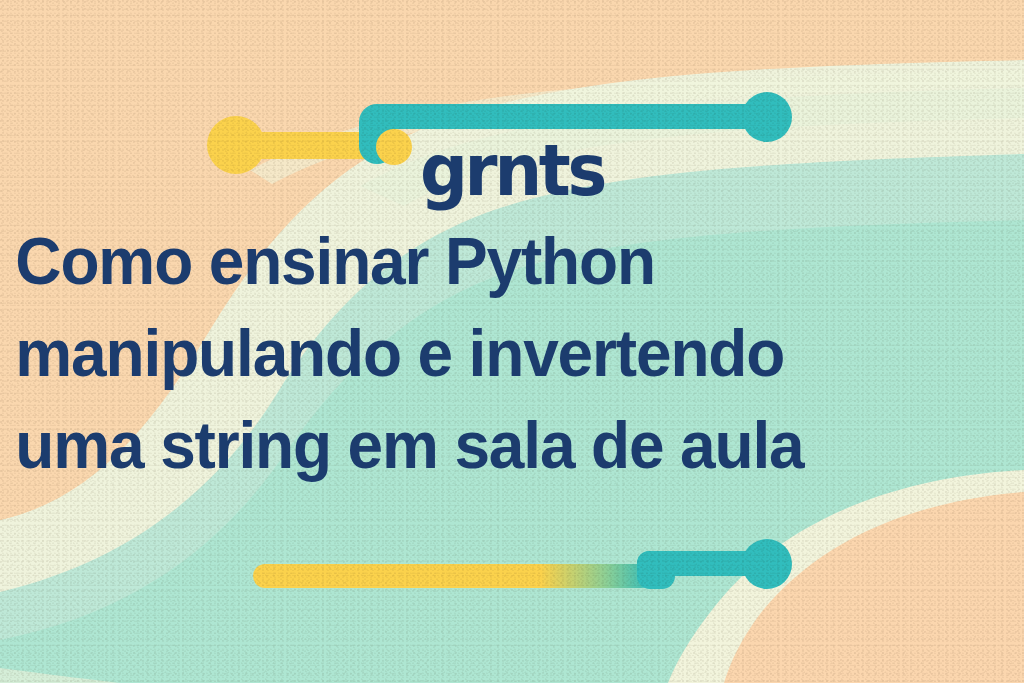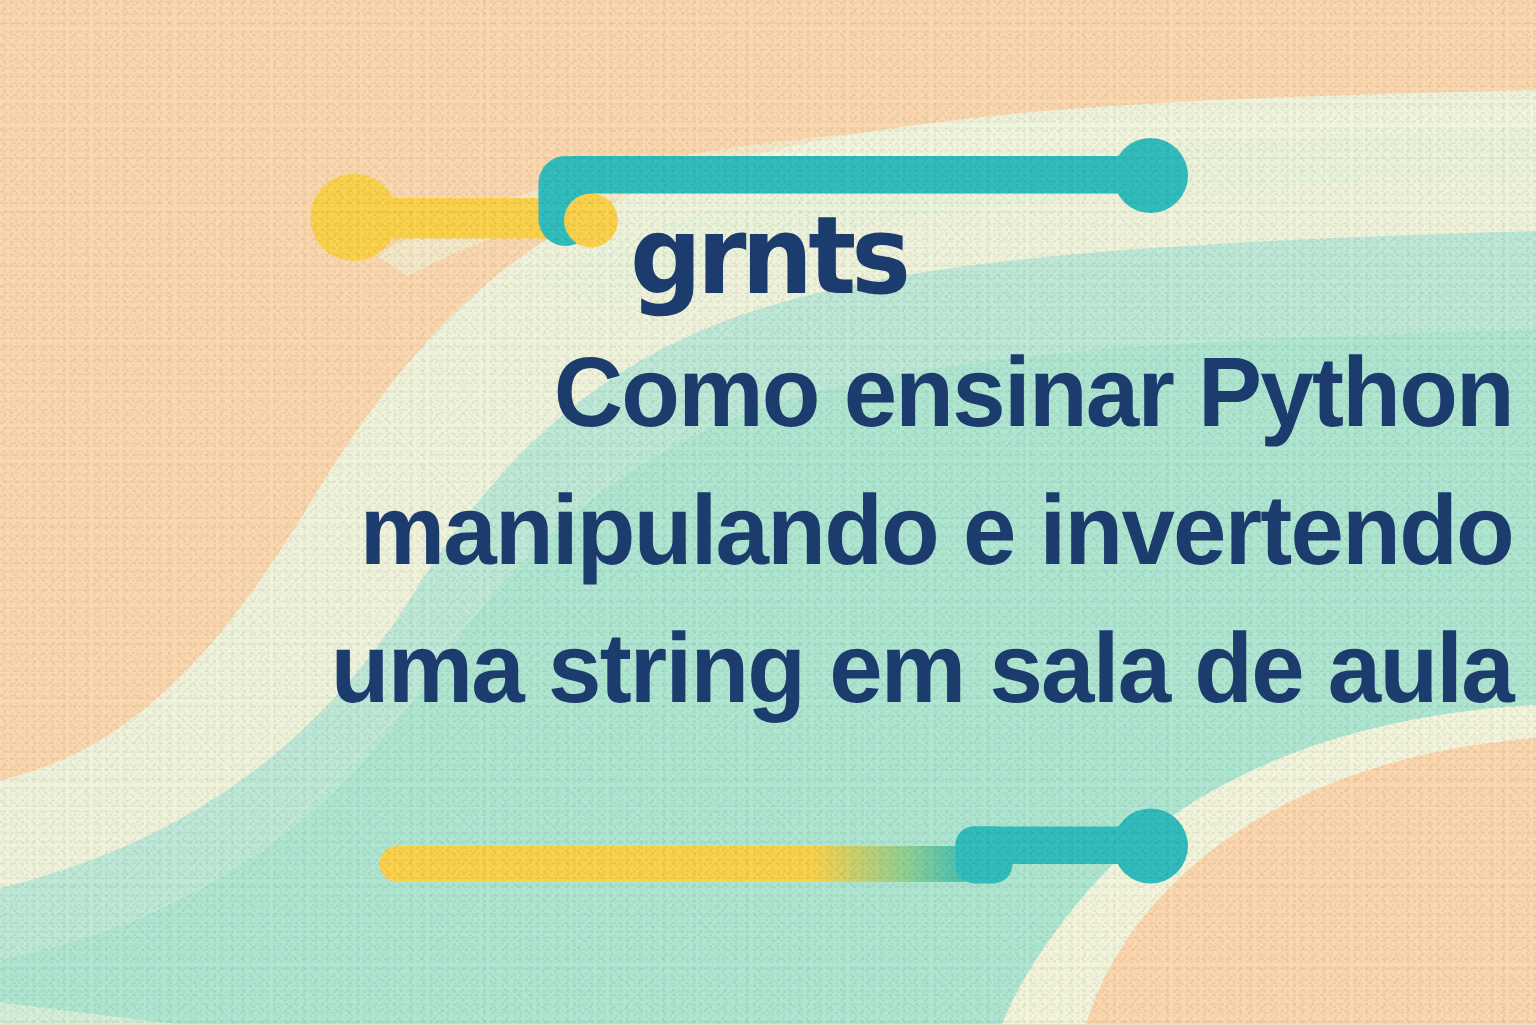"Como ensinar Python" .headline { text-align: right -> left }
